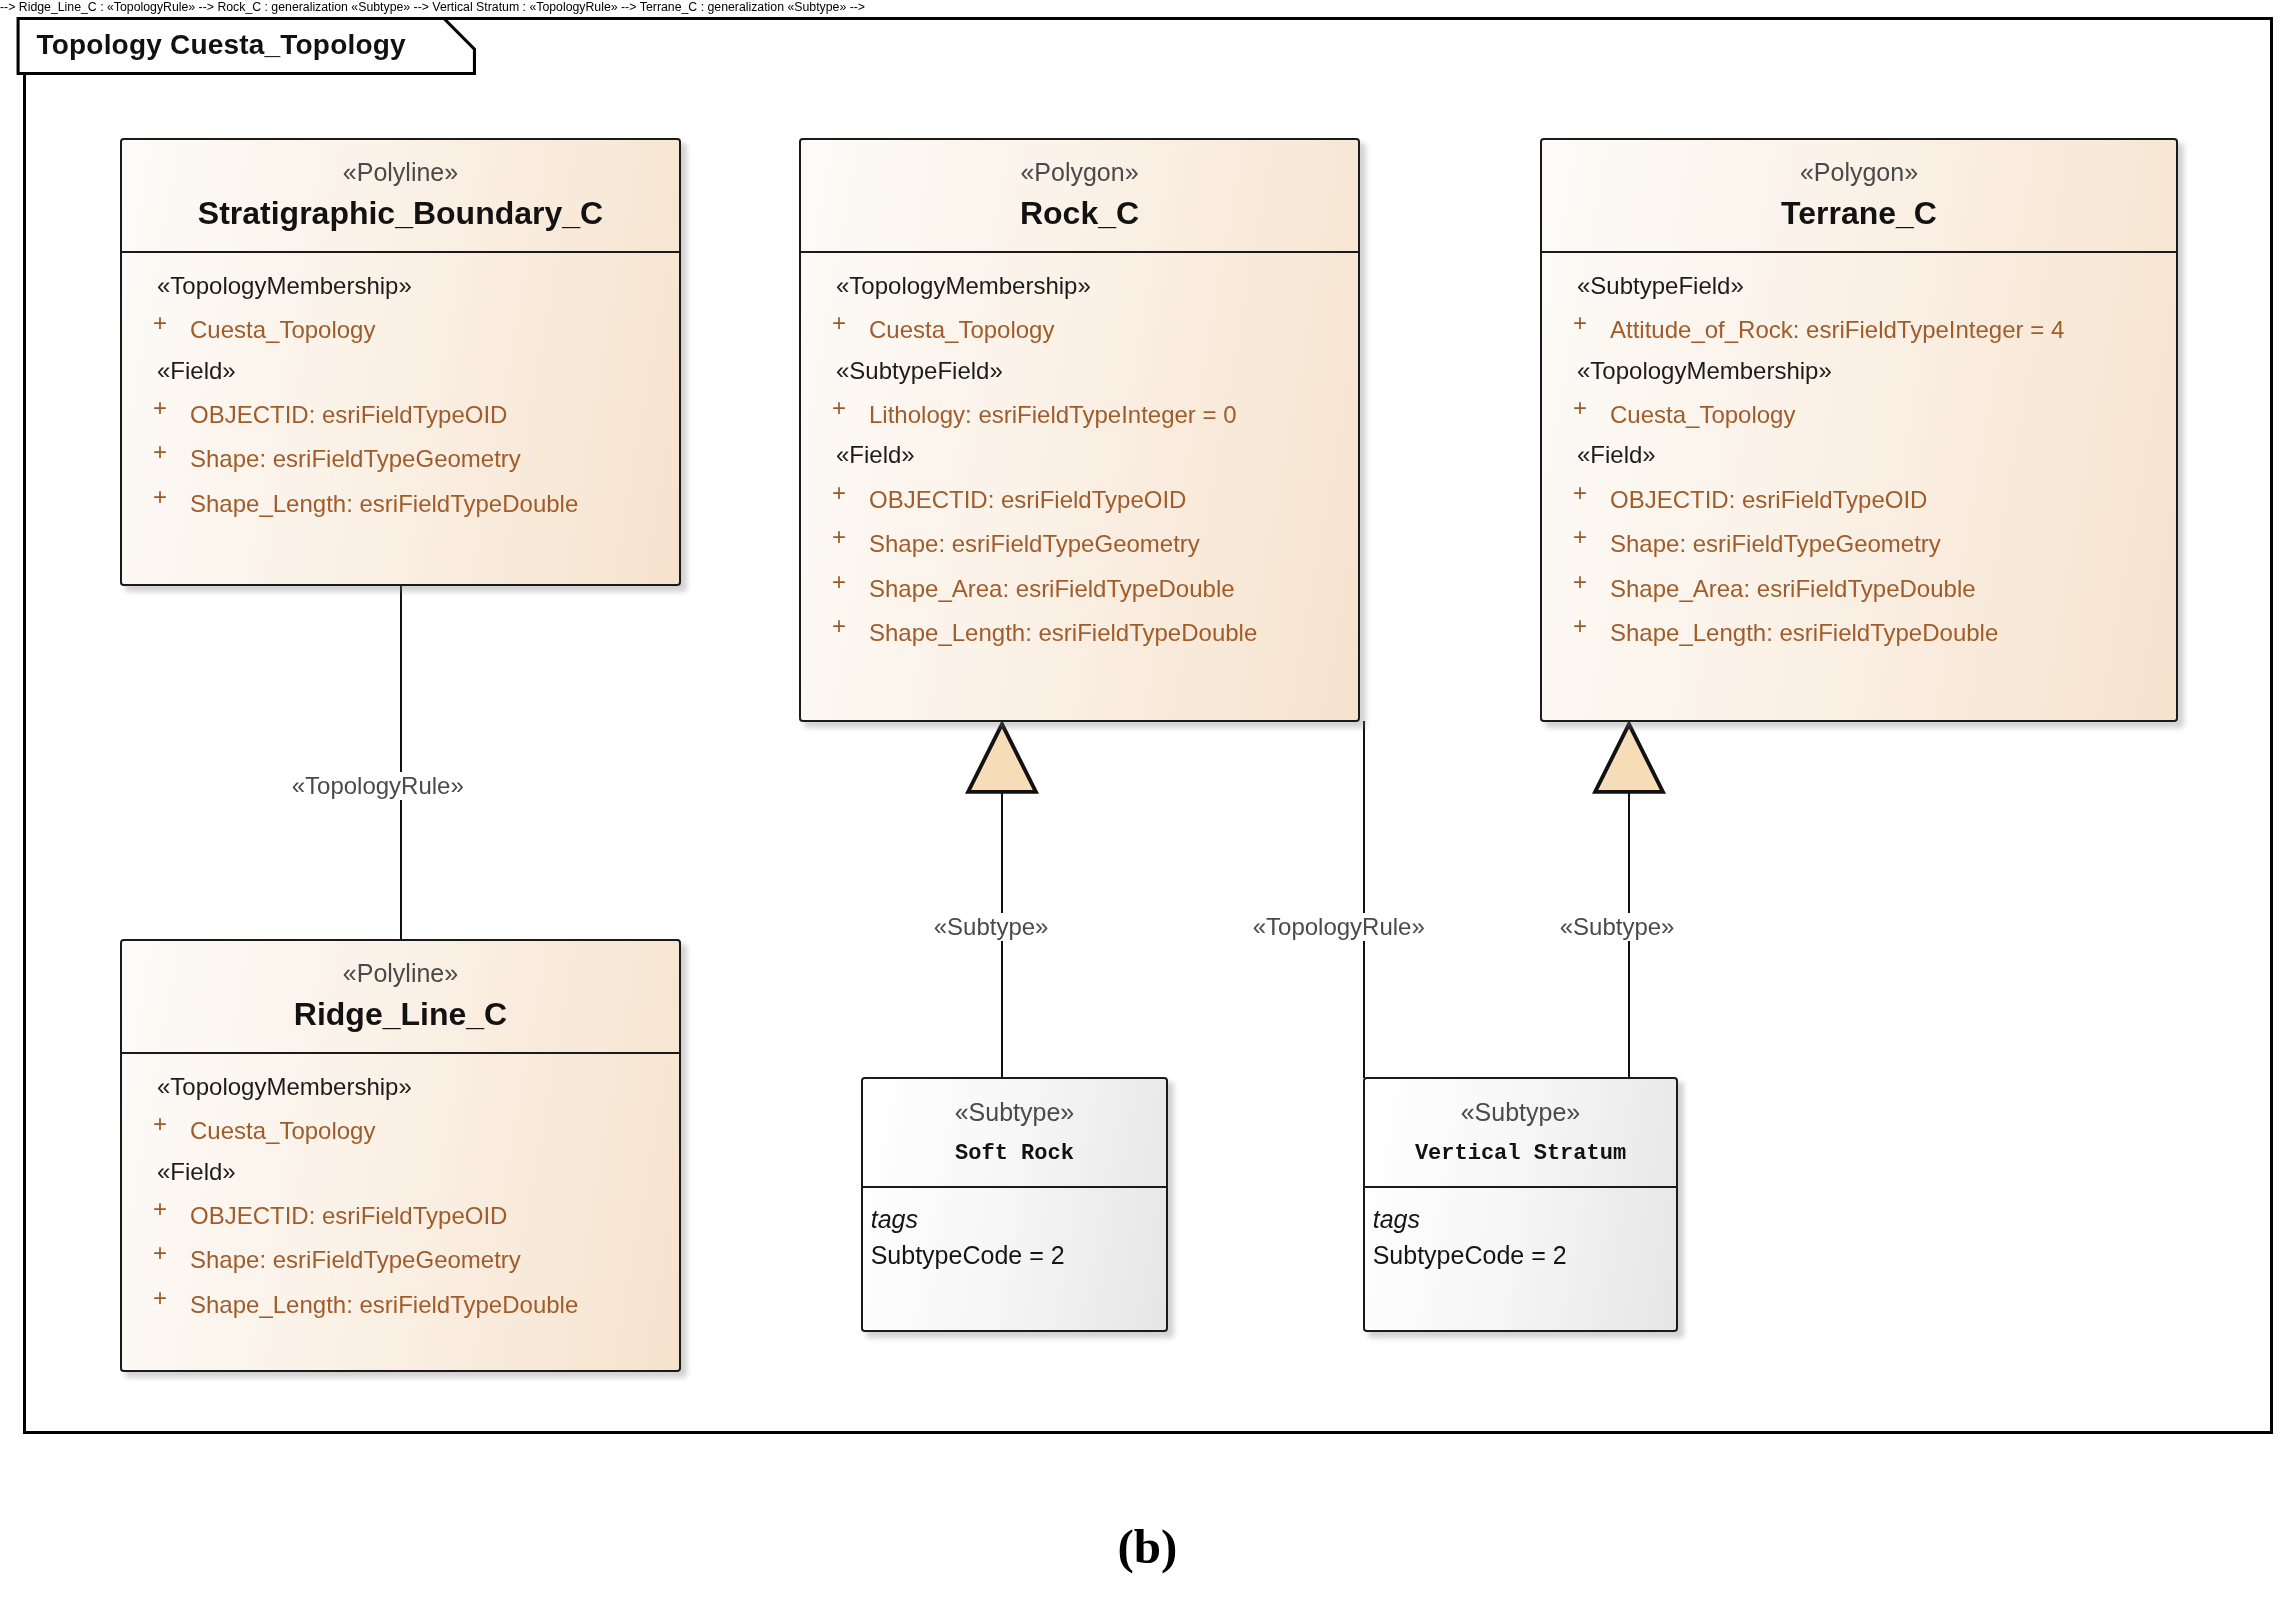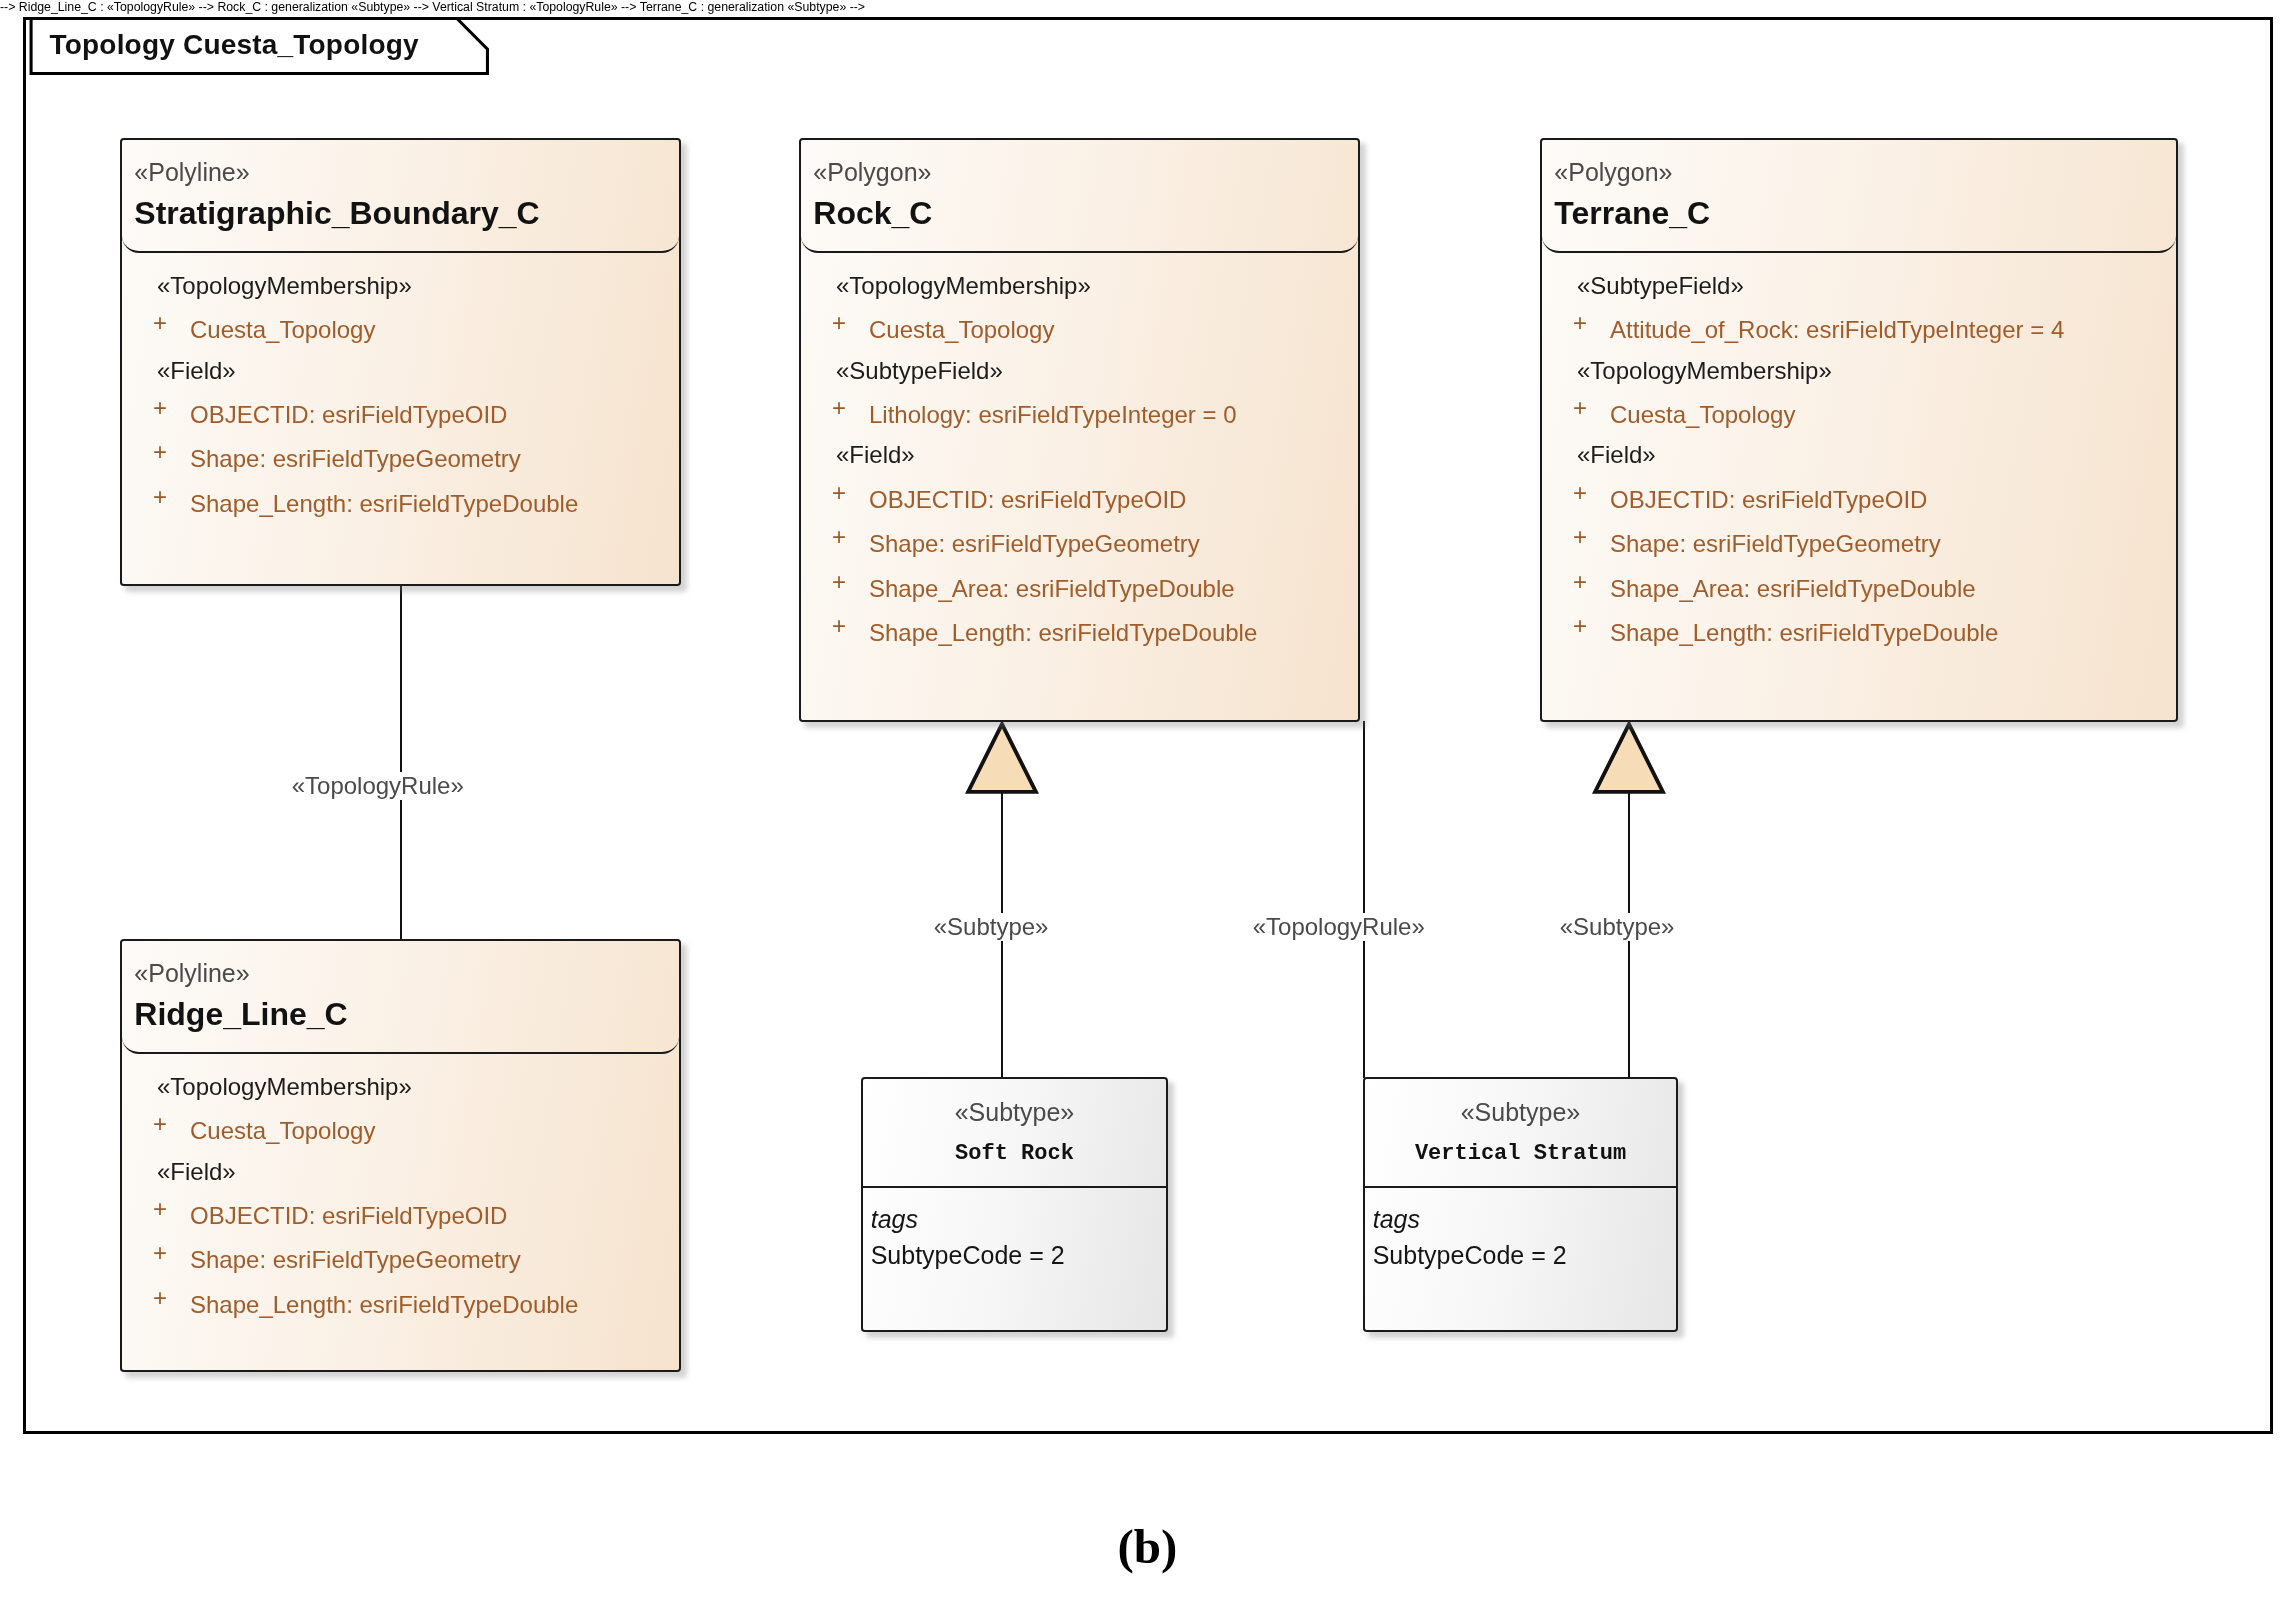"Topology Cuesta_Topology" #frame-tab { left: 28px -> 15px }
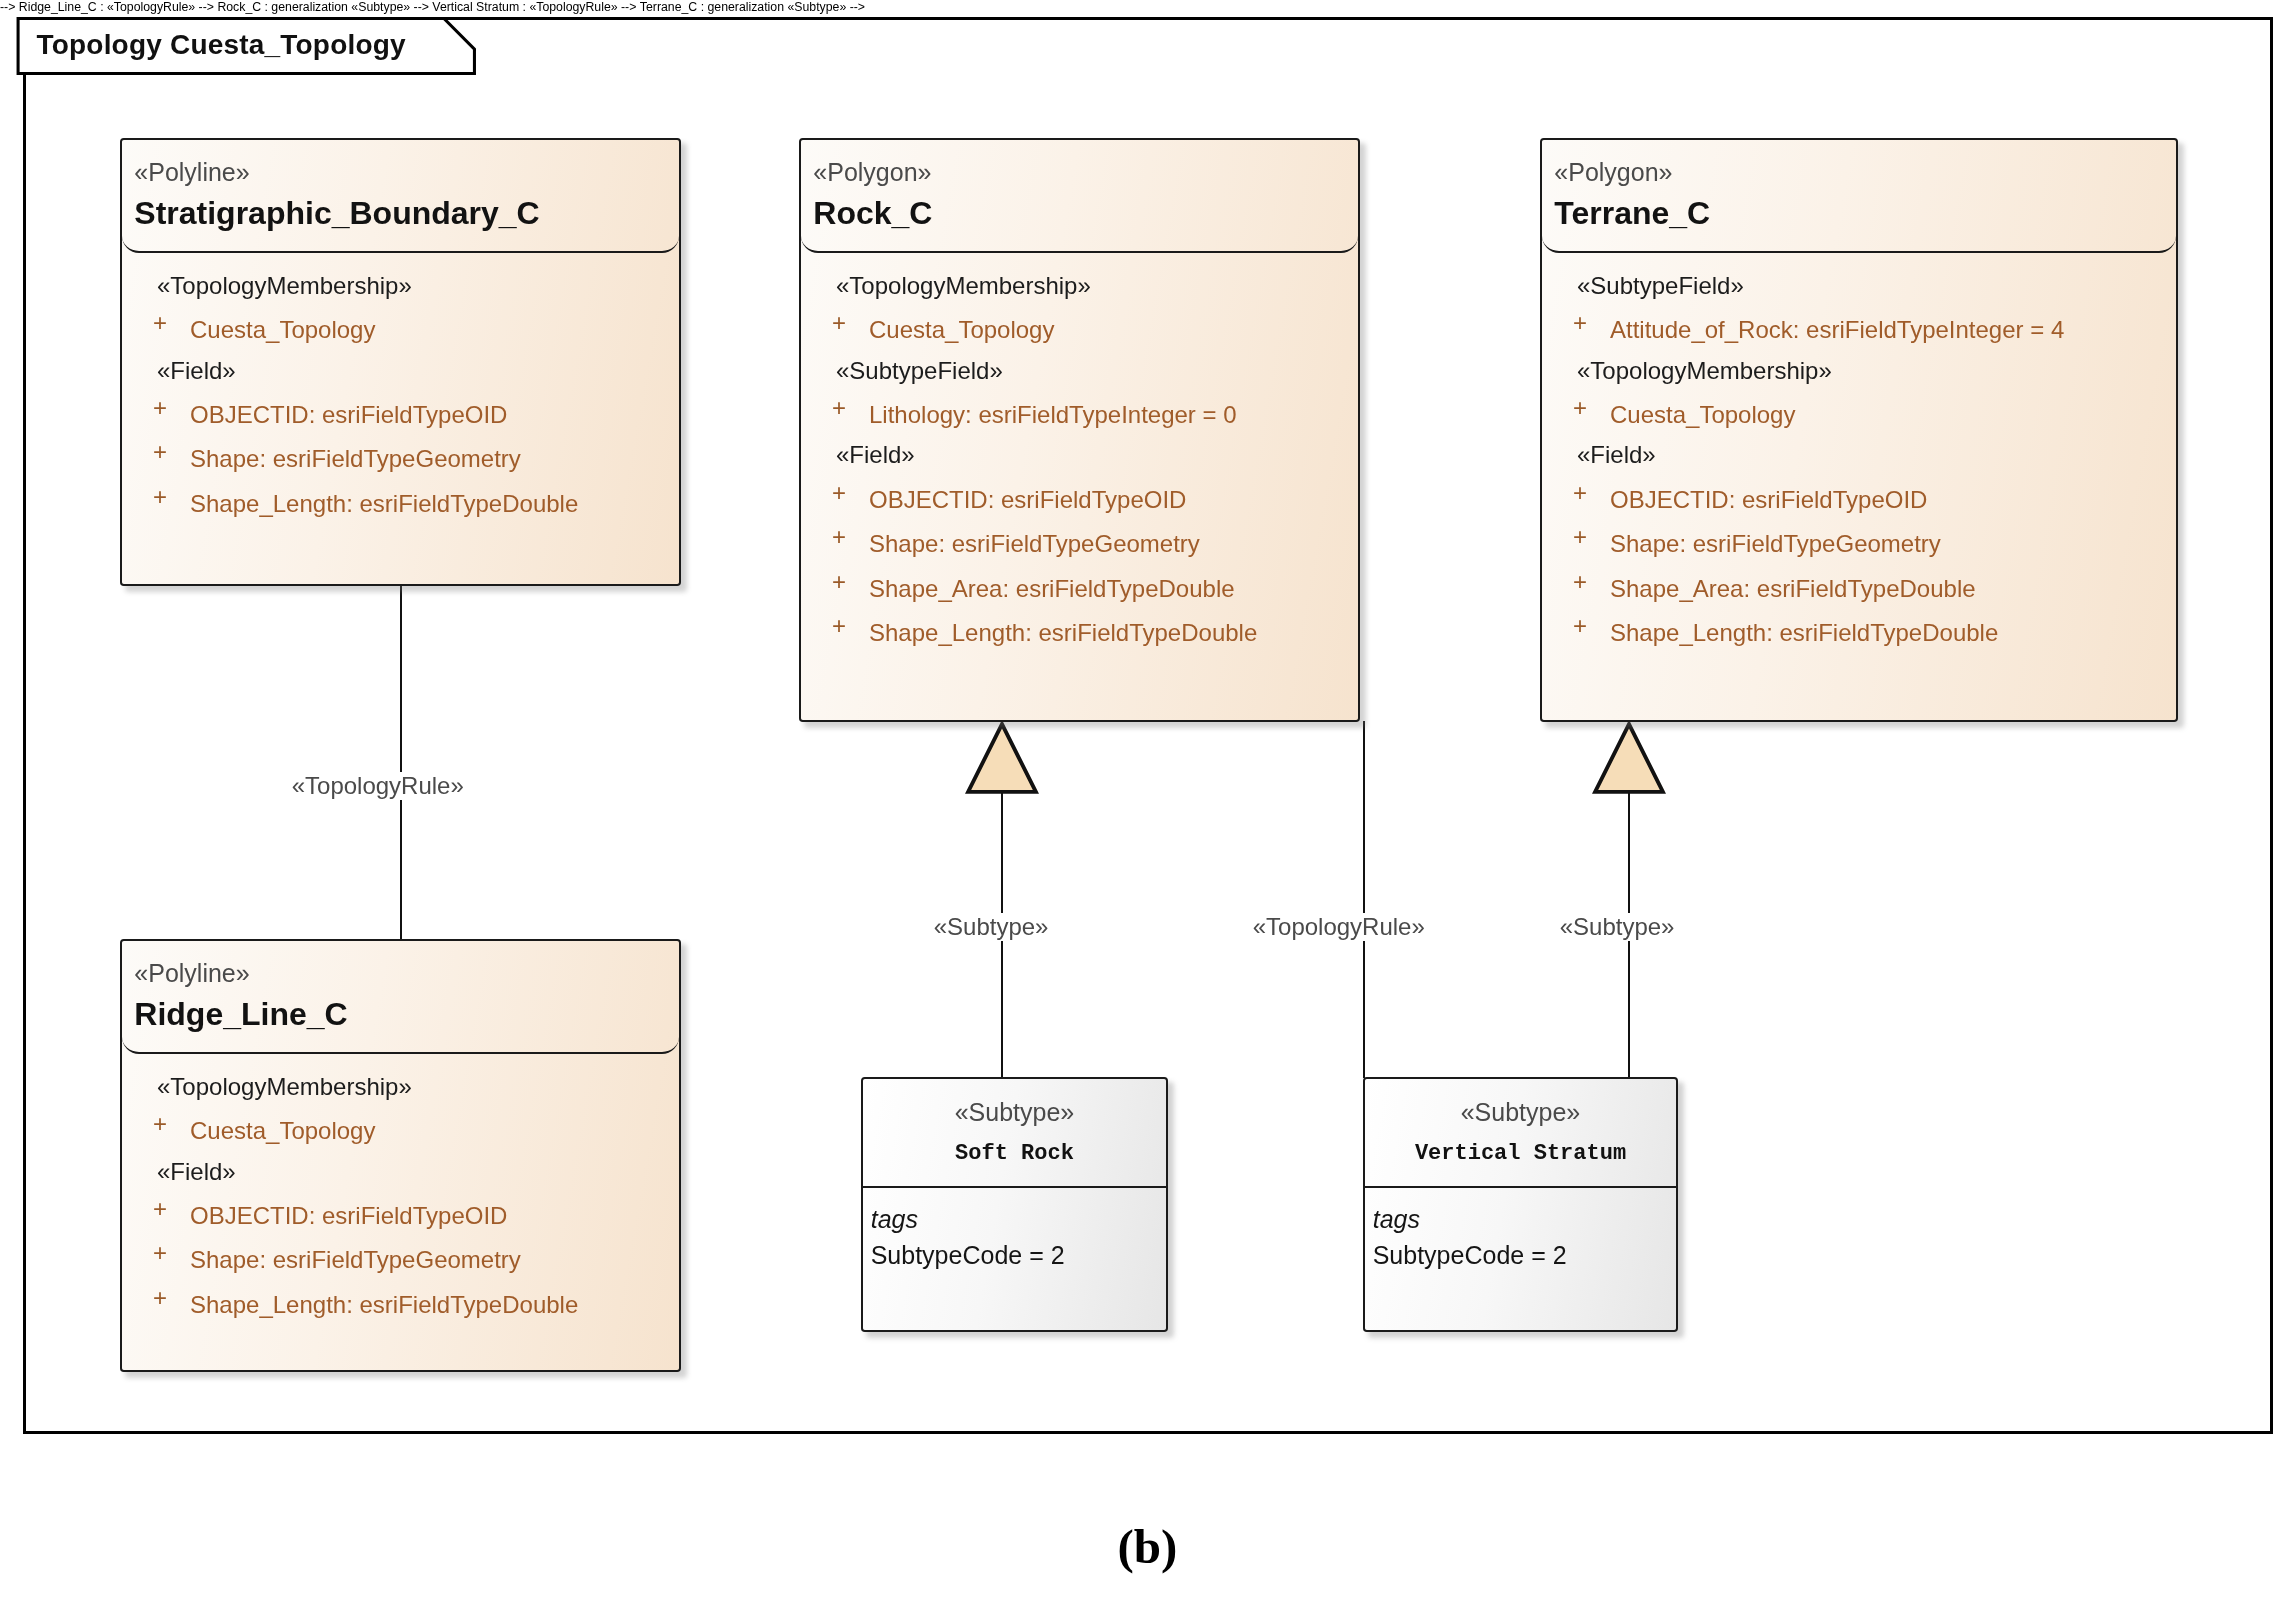"«Polyline»" .umlbox .hdr { border-radius: 17px -> none; text-align: none -> center }
